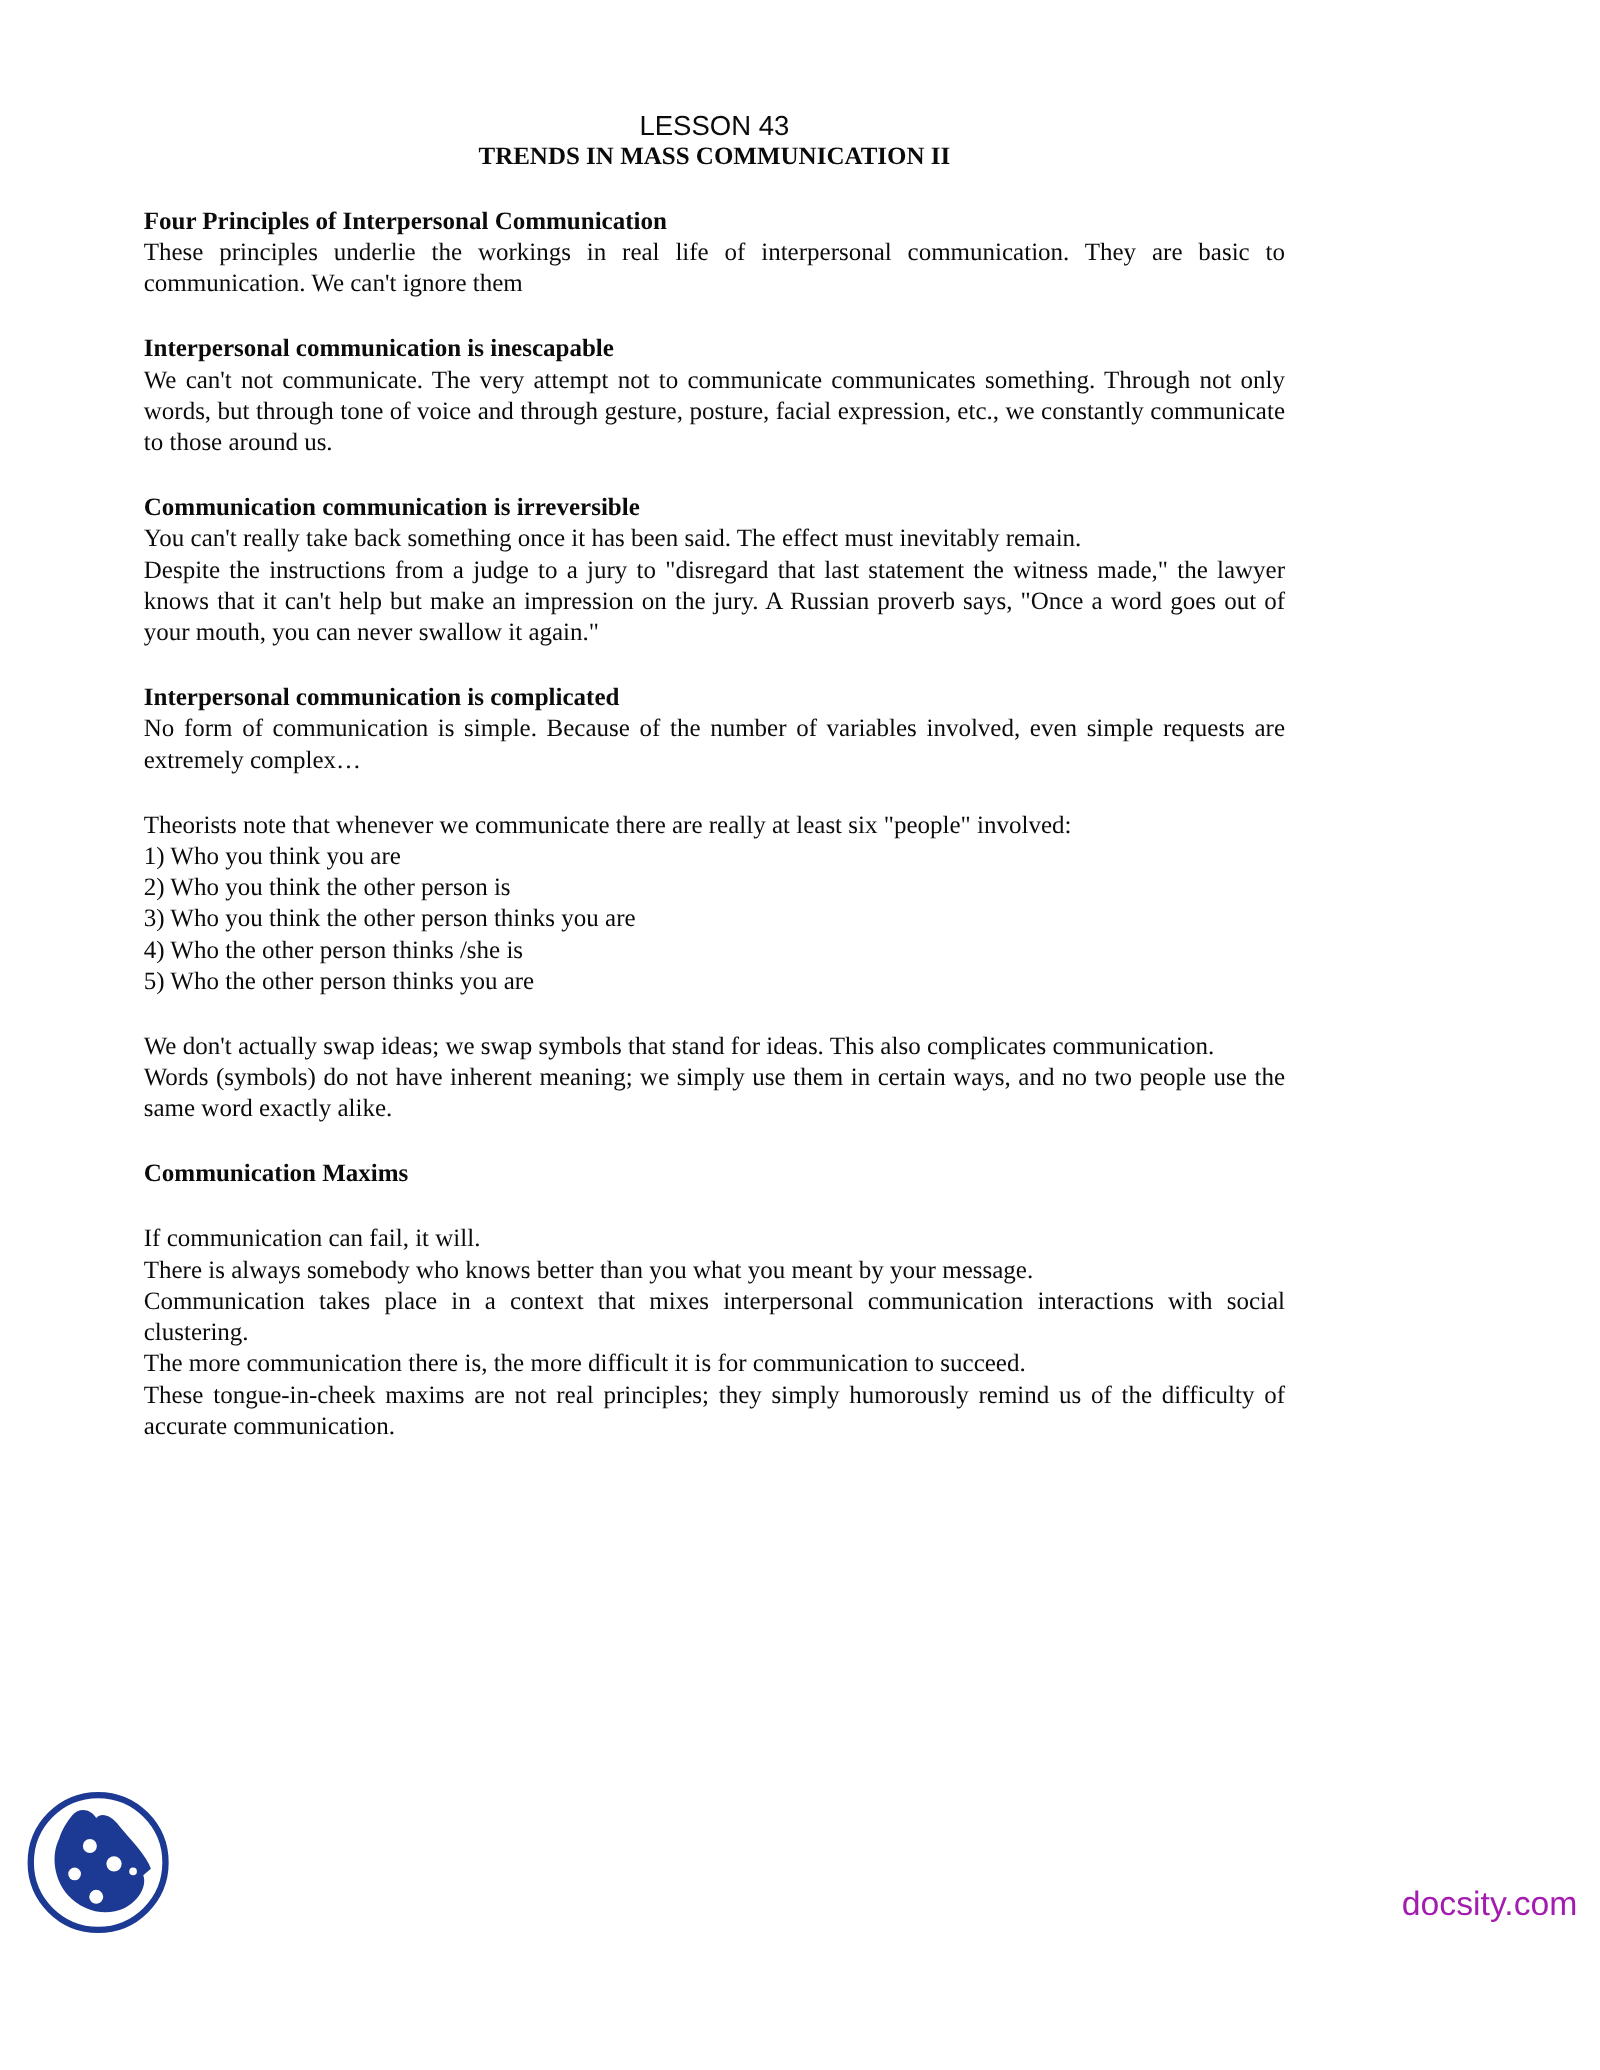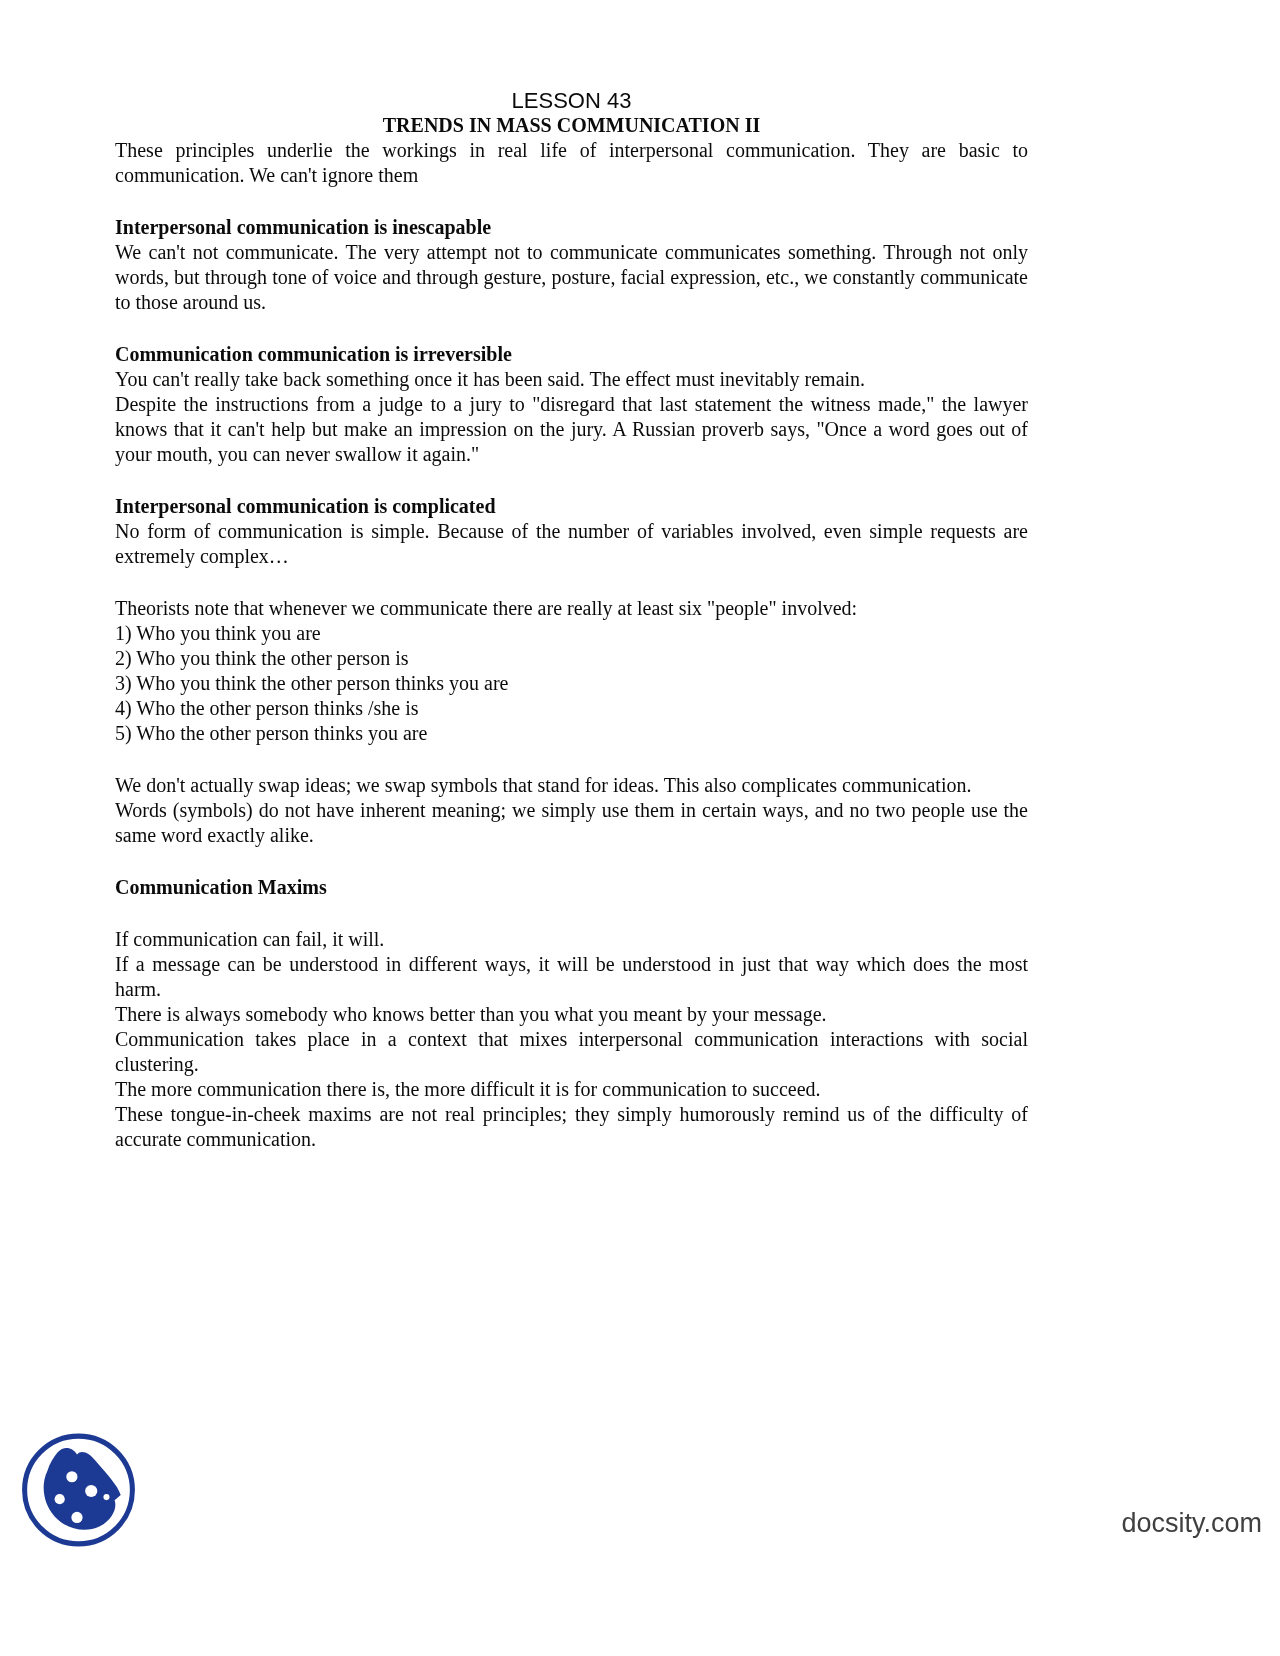"Four Principles of Interpersonal" div.heading { html: none -> <div>Four Principles of Interpersonal Communication</div> }
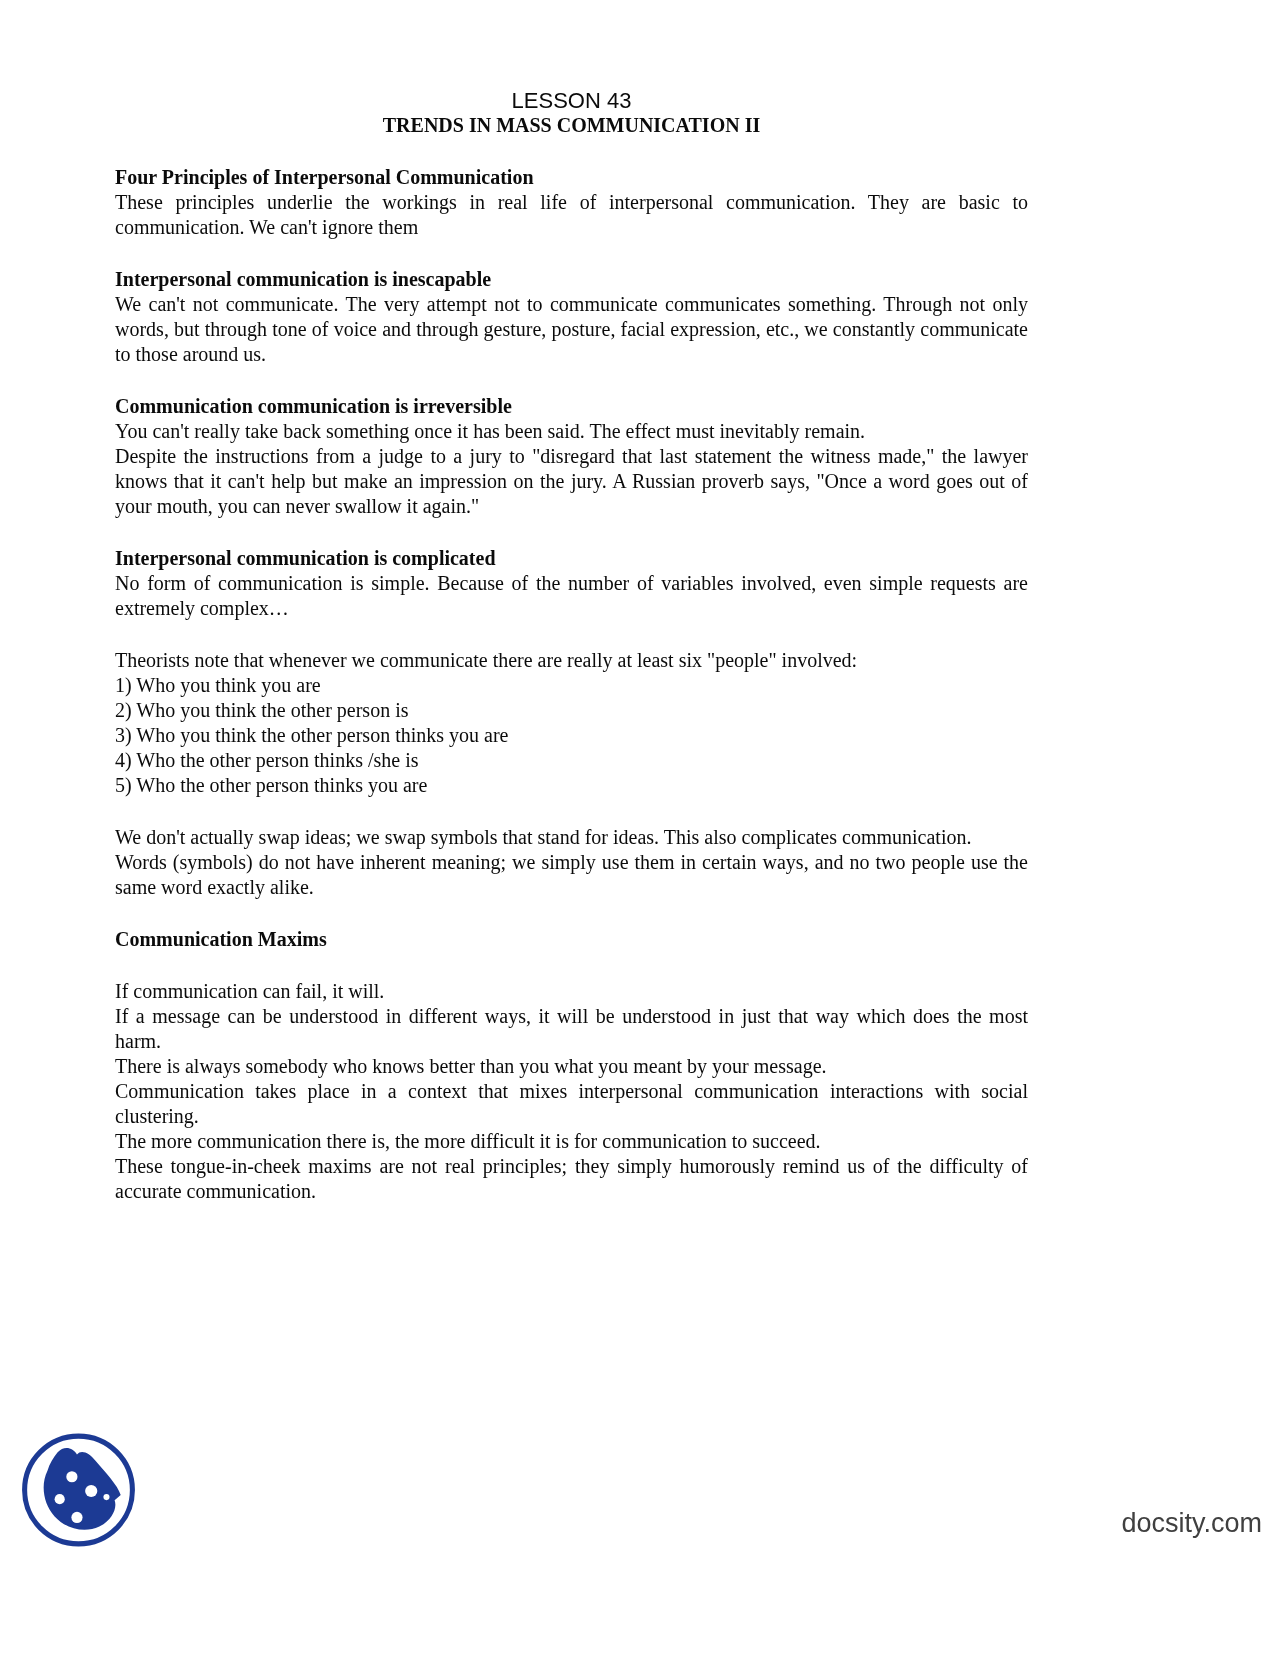"If a message can be" p { html: <p>If a message can be understood in different ways, it will be understood in just that way which does the most harm.</p> -> none }
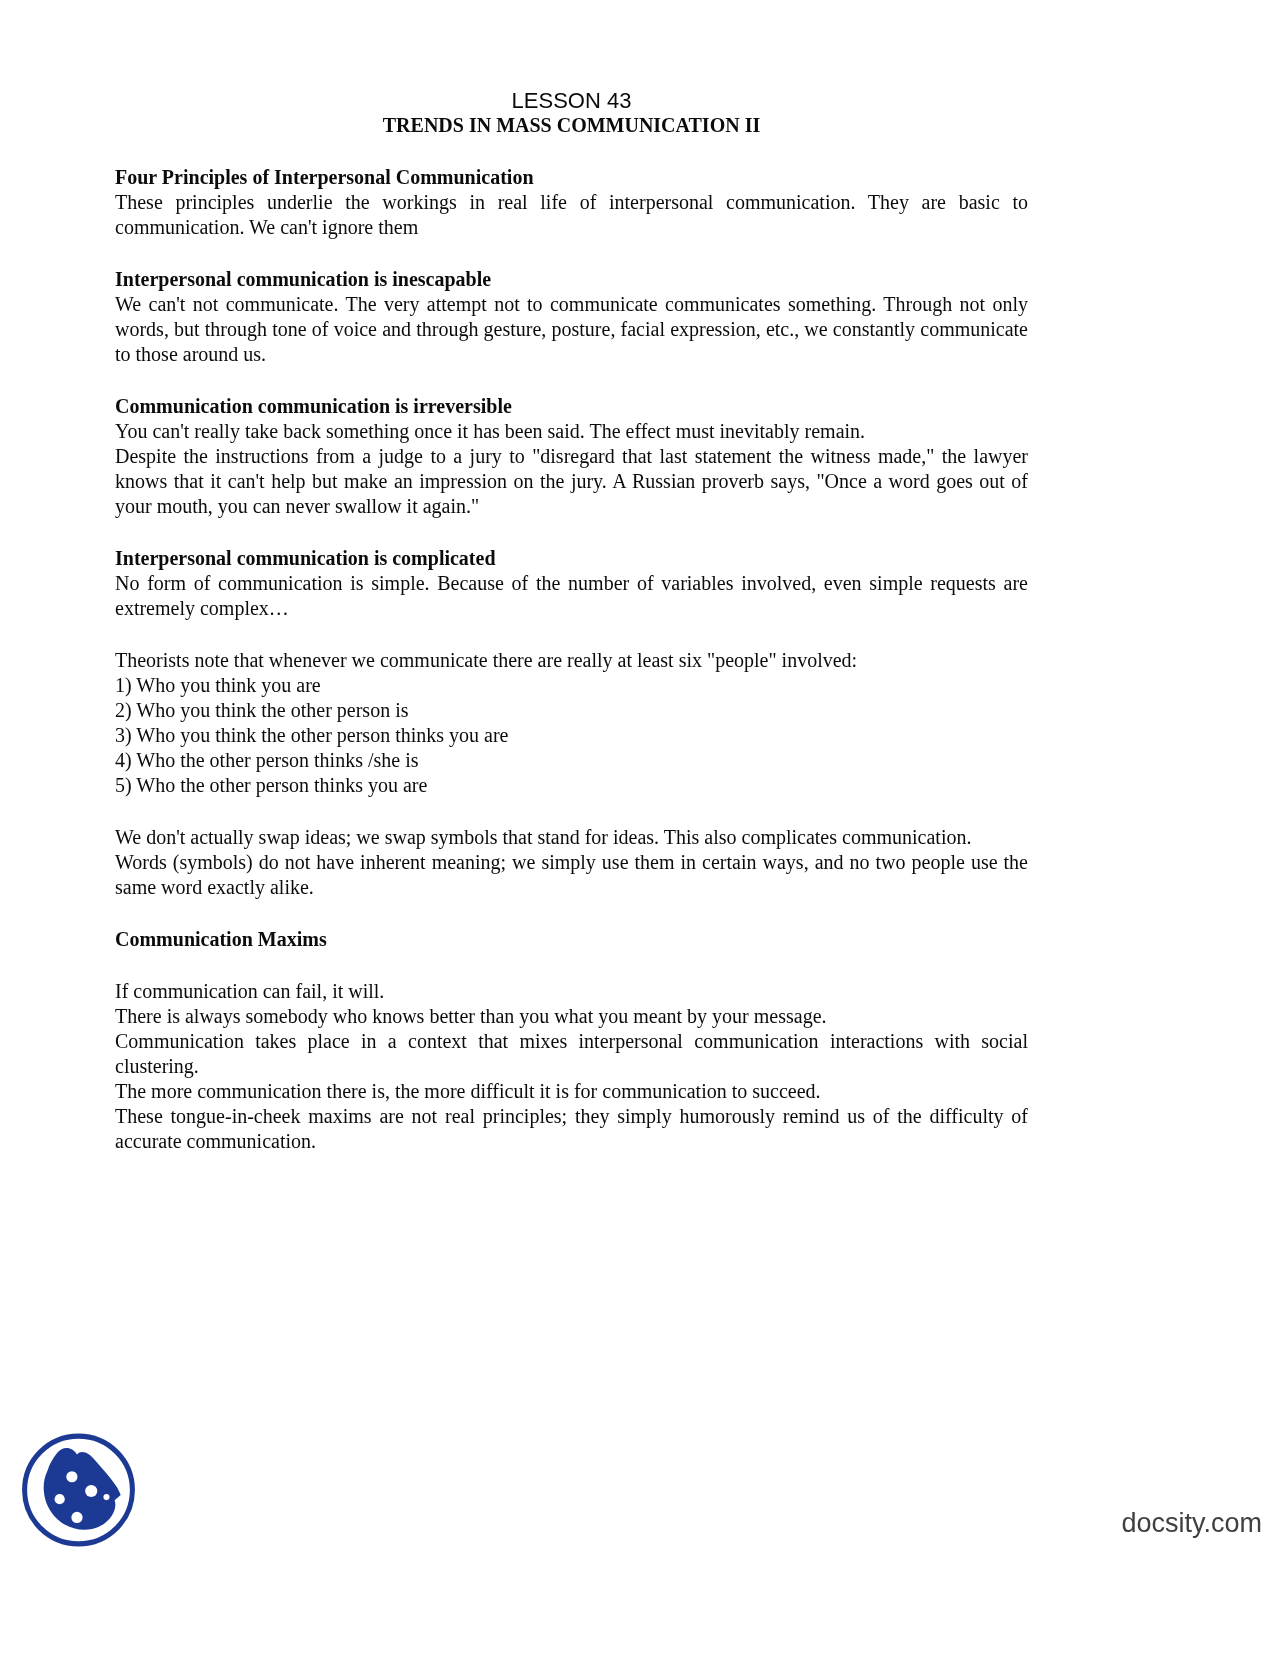"docsity.com" .footer-brand { color: #404040 -> #a21caf }
